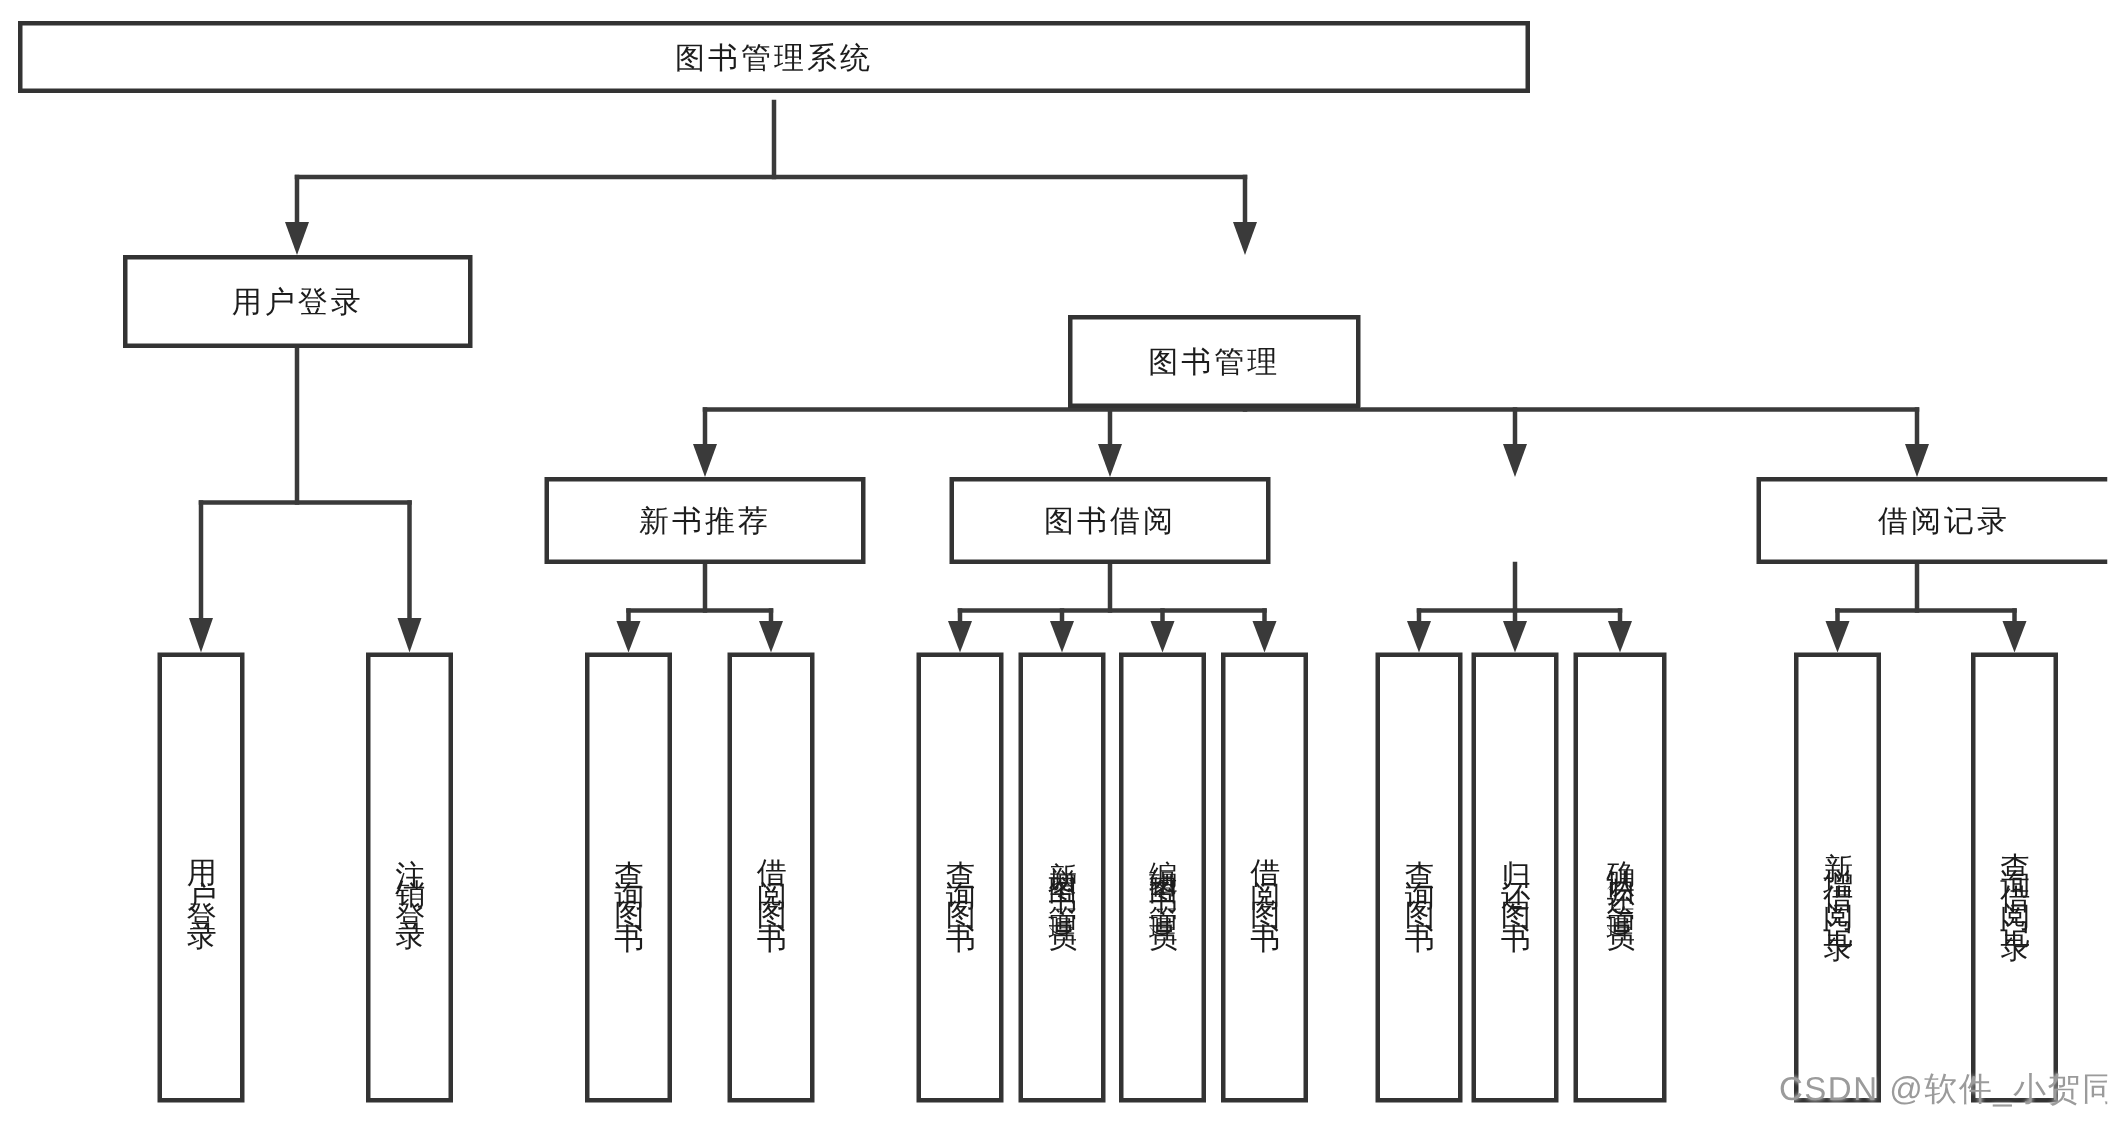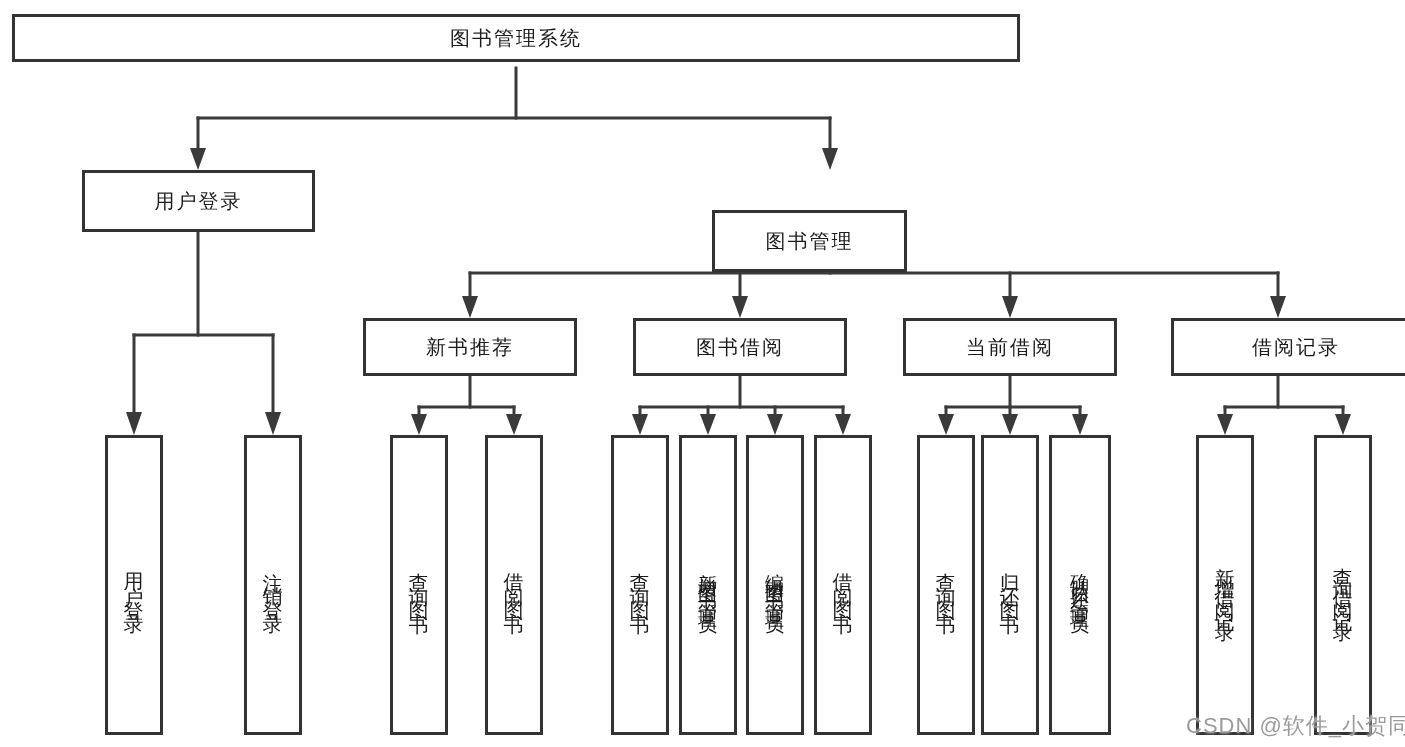"当前借阅" div.node { html: <div> <span>当前借阅</span> </div> -> none }
